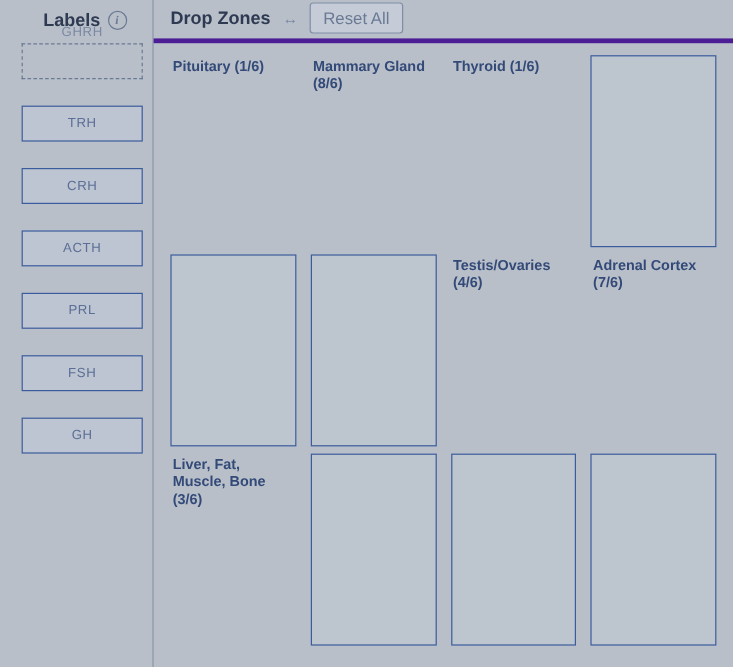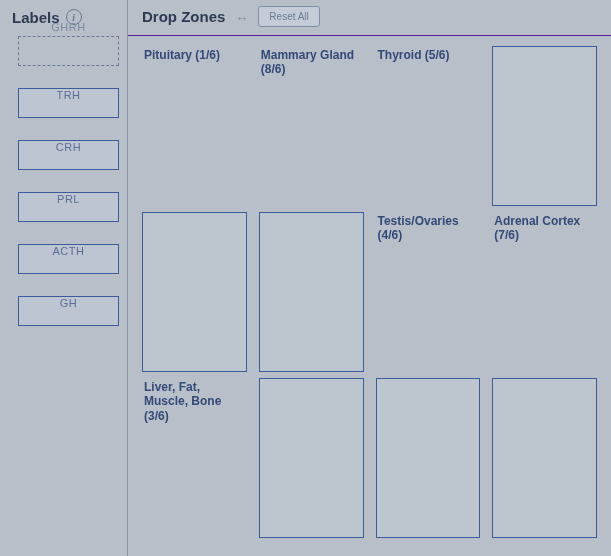"Labels" .left-header { margin-left: none -> 24px }
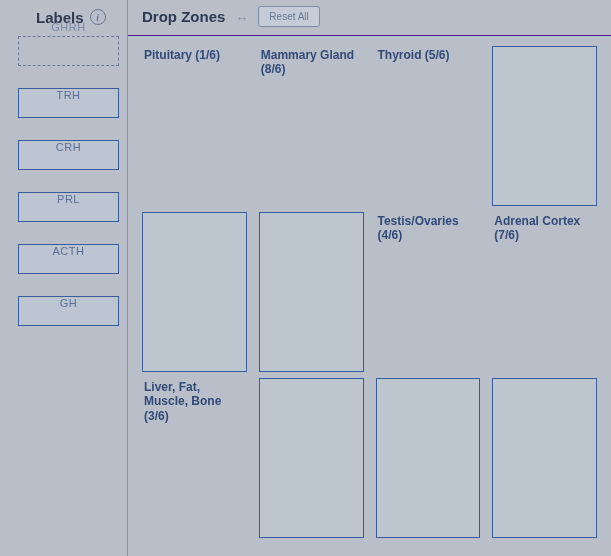"Drop Zones" .right-header { border-bottom: 1px solid #4c1d95 -> 4px solid #4c1d95 }
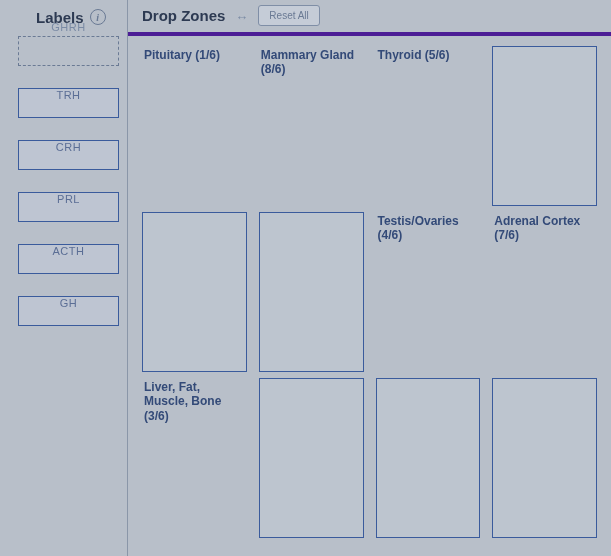"Reset All" .reset-btn { font-size: 10px -> 14px }
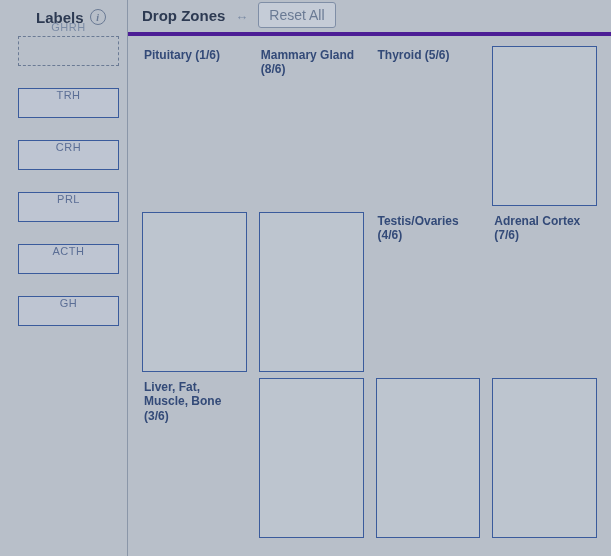"Thyroid (5/6)" div.zone-head { text: 5/6 -> 1/6 }
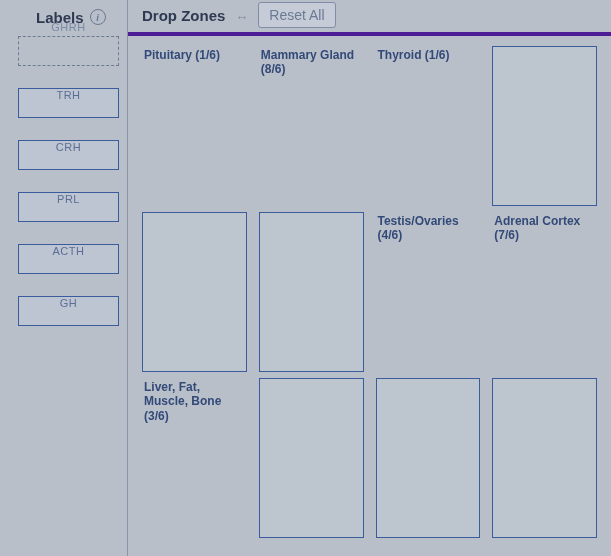"TRH" .label-chip { align-items: none -> center }
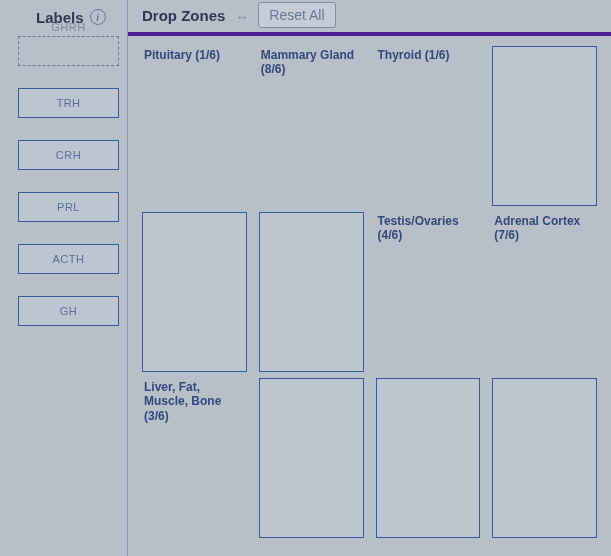"PRL" div.label-chip { order: before "ACTH" -> after "ACTH" }
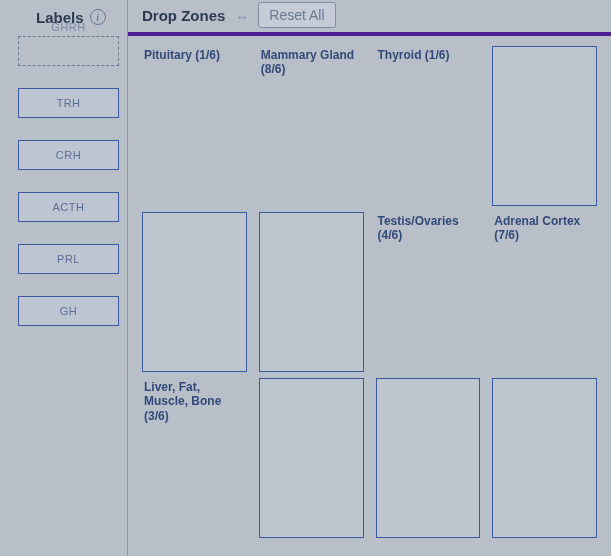"FSH" div.label-chip { html: none -> <div> <span>FSH</span> </div> }
